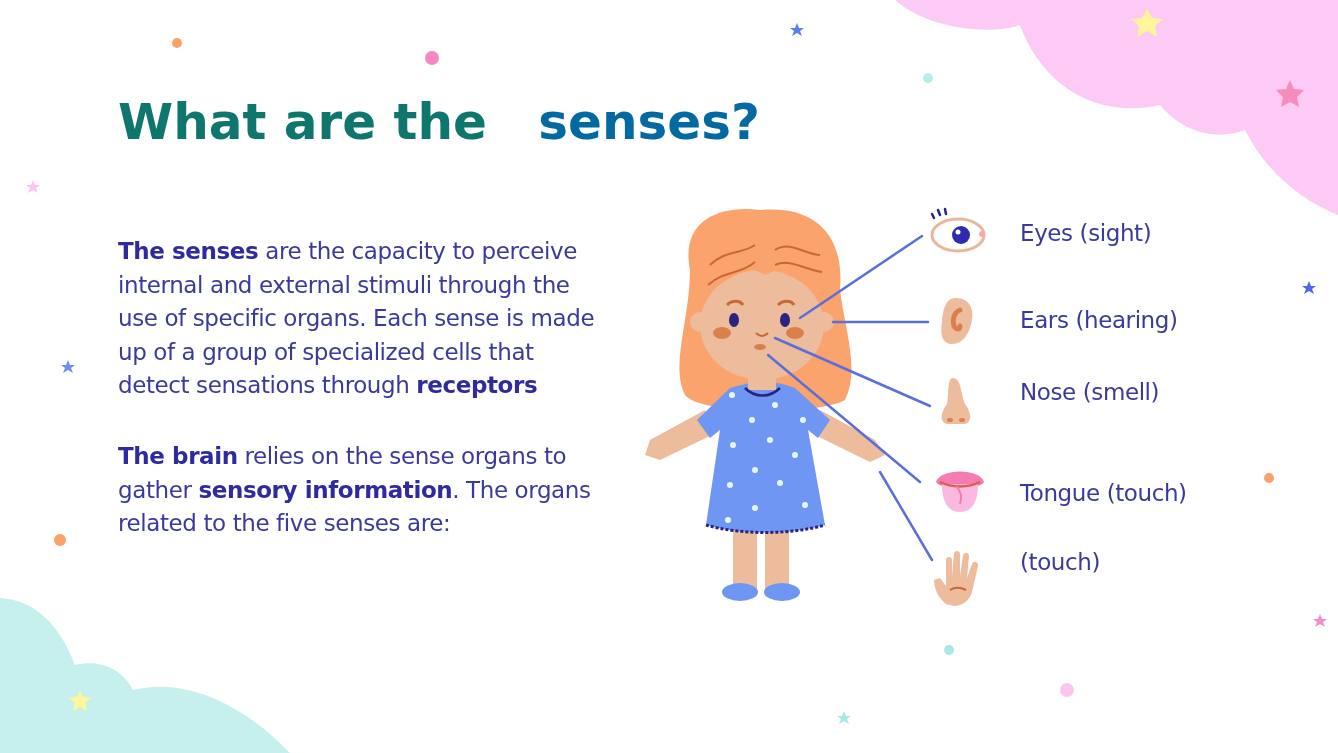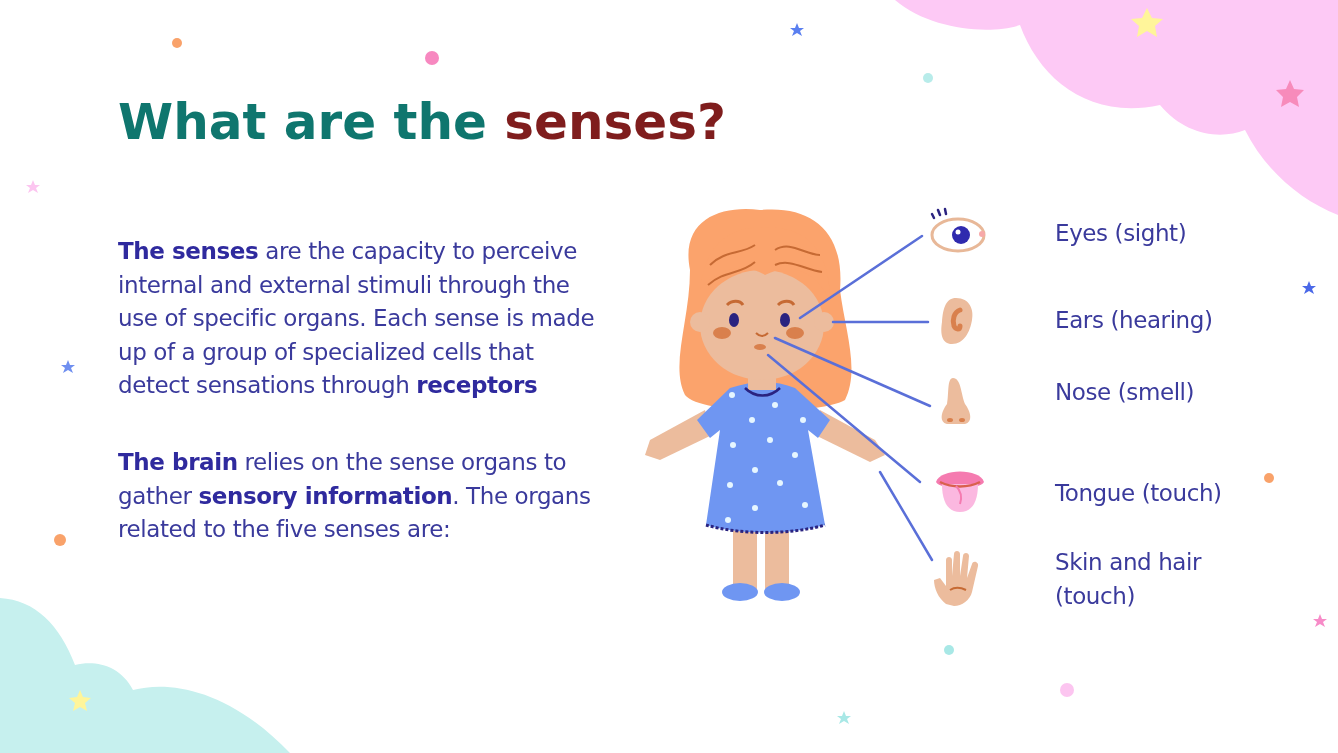"senses?" .title .dark { color: #7f1d1d -> #0369a1; margin-left: none -> 34px }
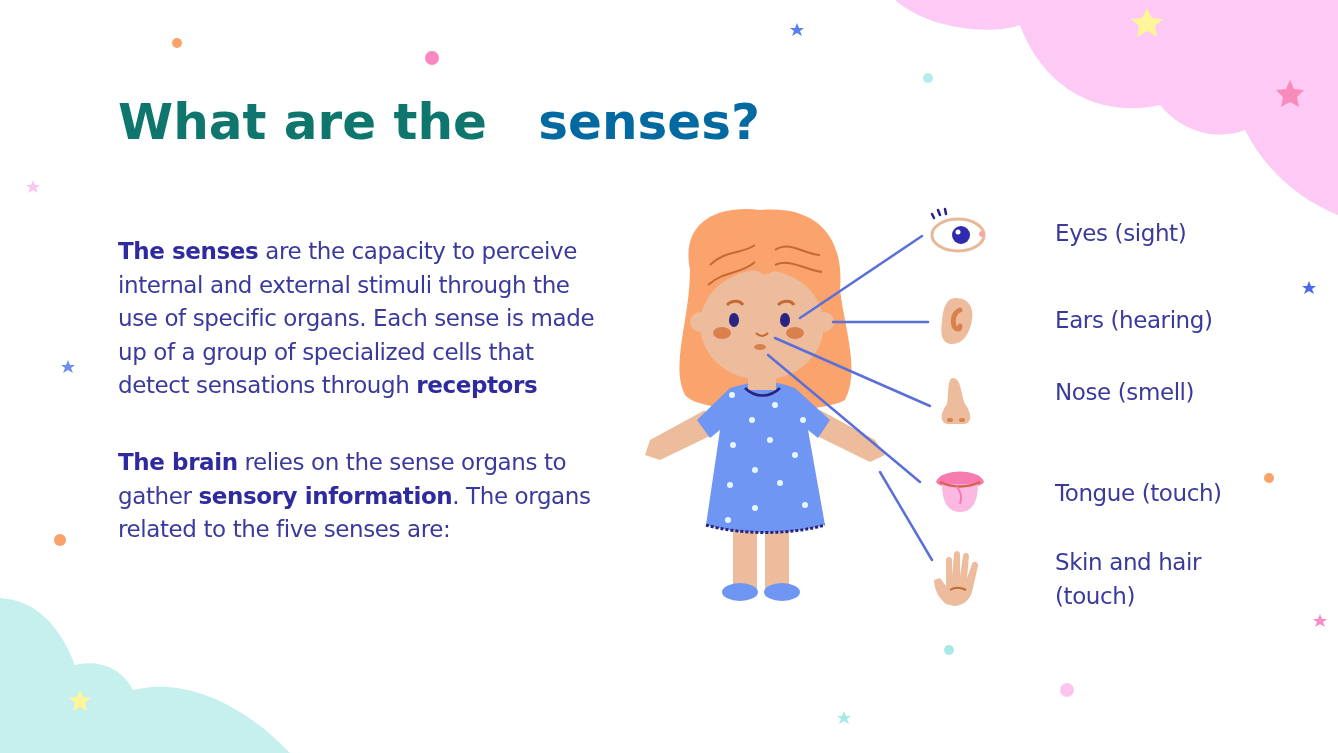"Eyes (sight)" .organ-label { margin-left: 35px -> none }
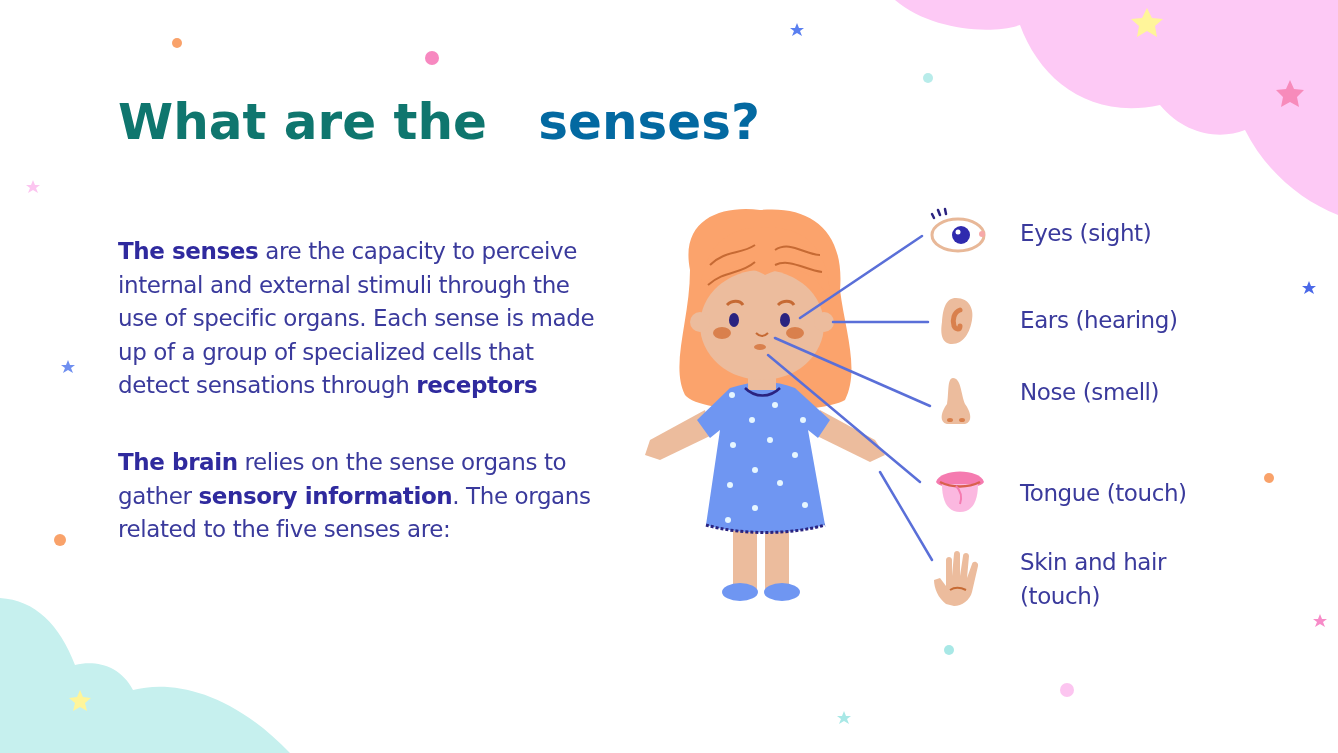"The brain relies on the" .p2 { margin-top: 6px -> none }
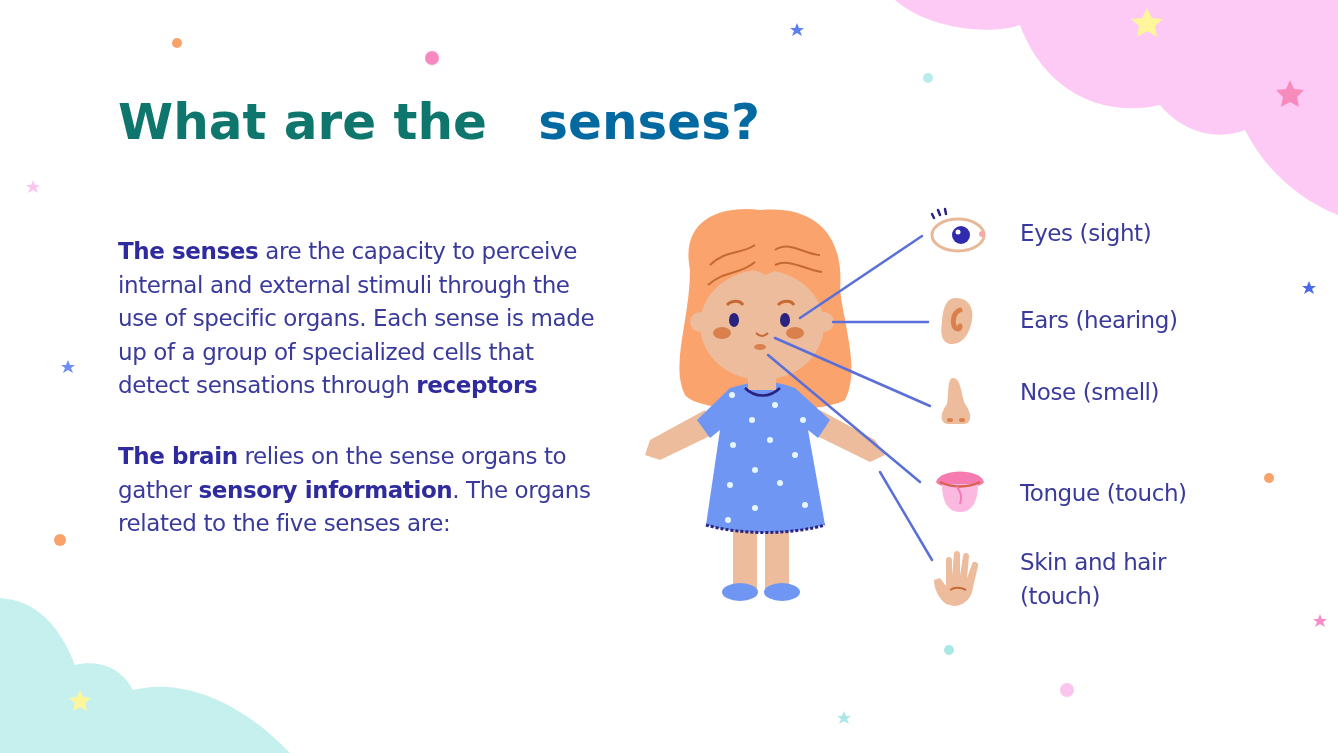"Skin and hair" div { html: <div>Skin and hair</div> -> none }
